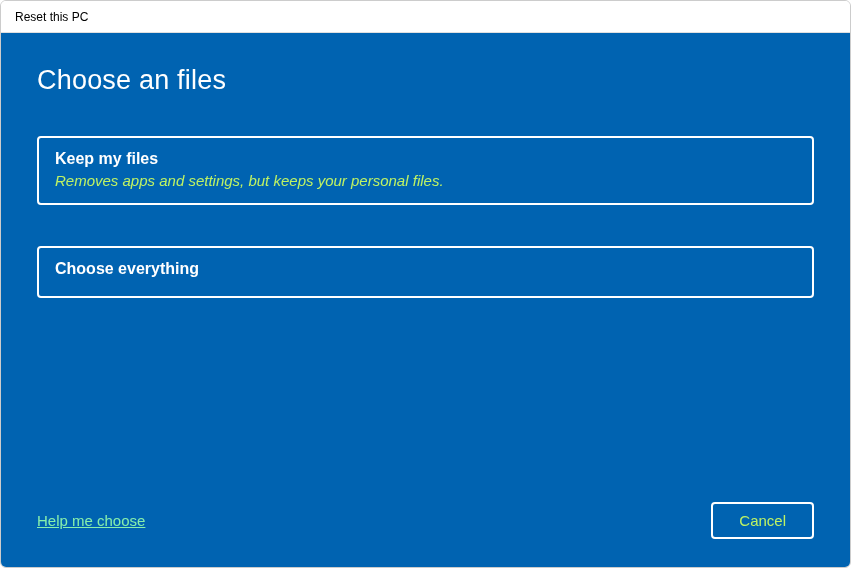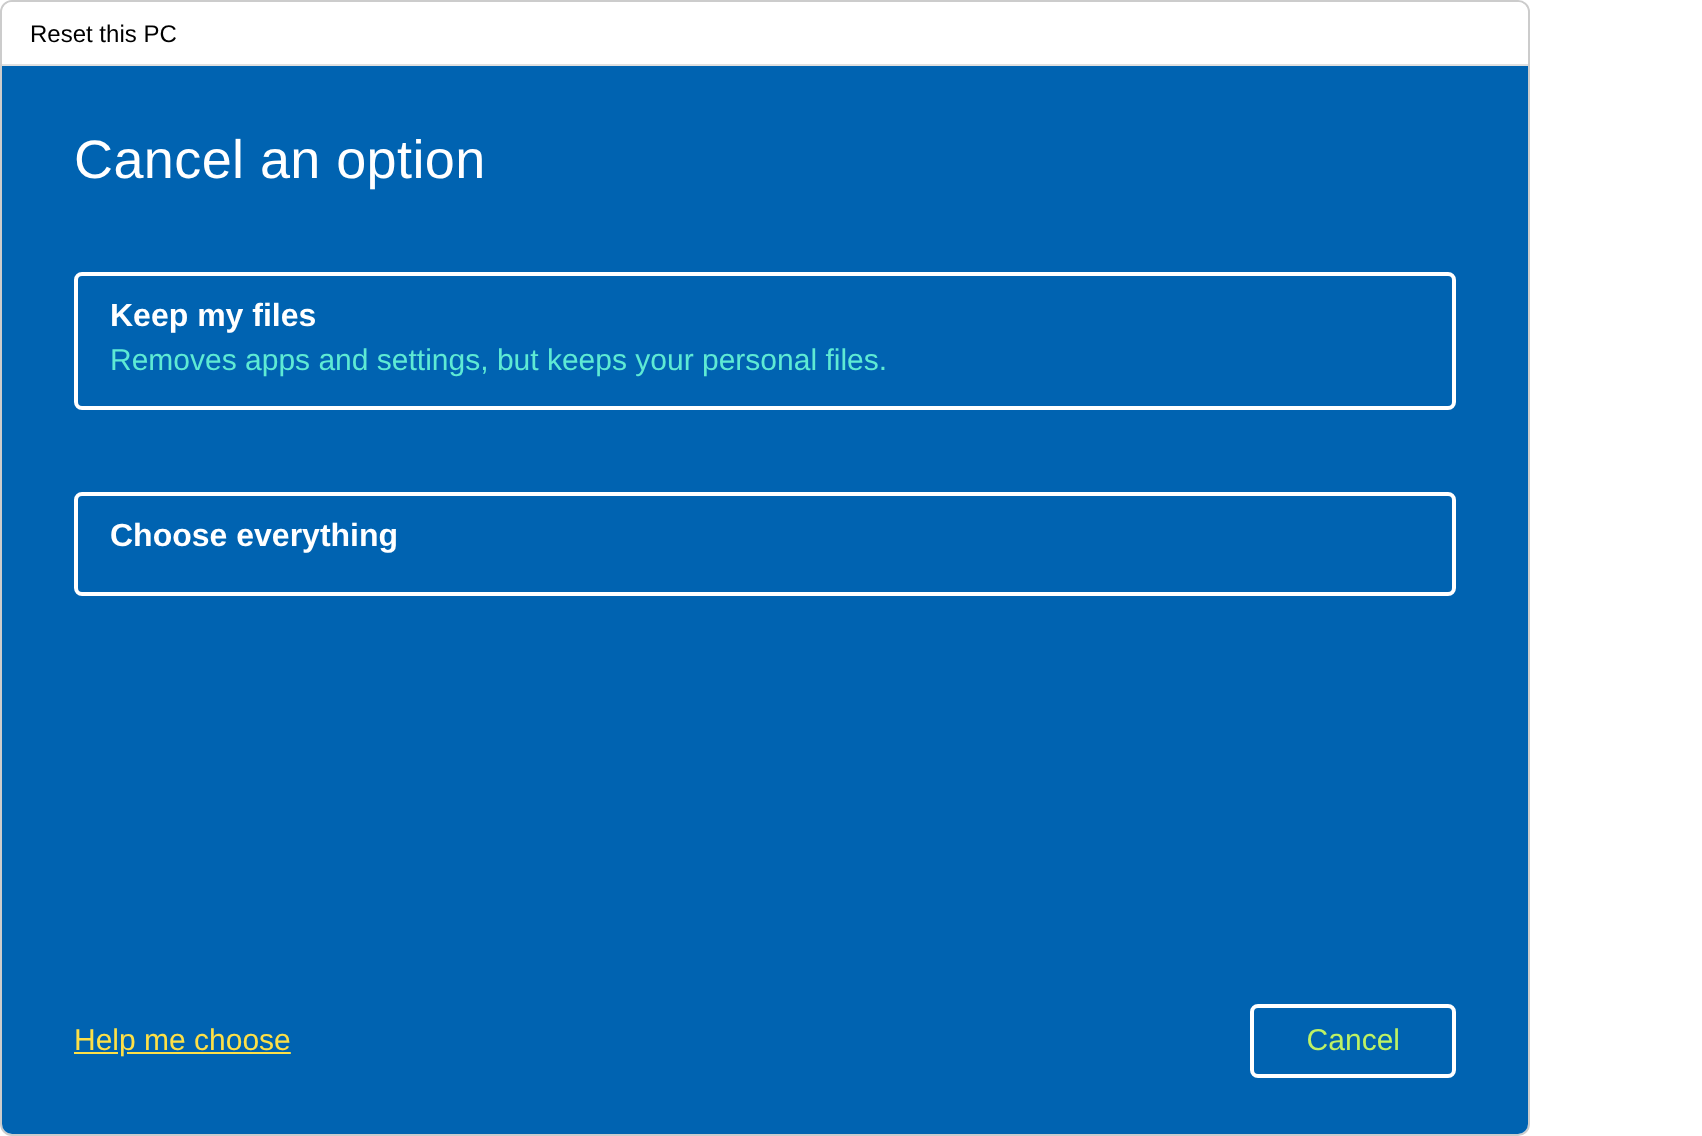"Reset this PC" .window { width: 765px -> 851px }
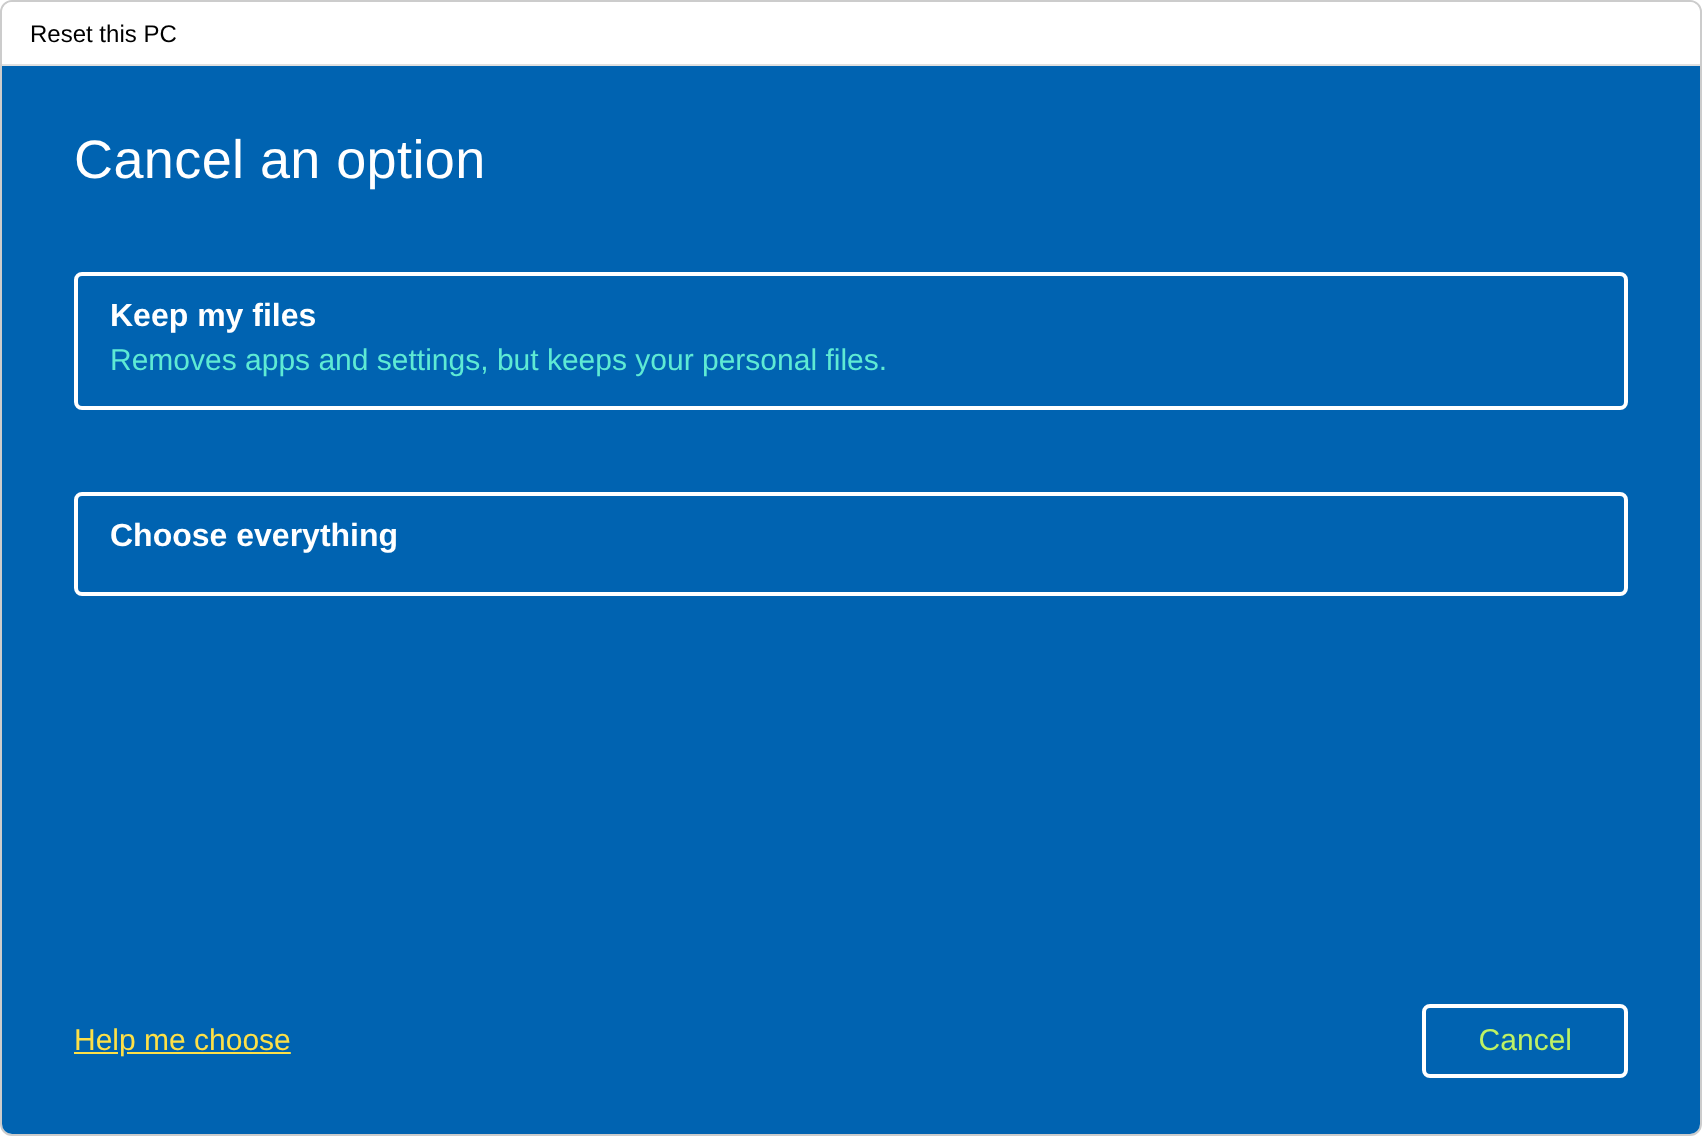"Cancel an option" h1.heading { text: Cancel an option -> Choose an files }
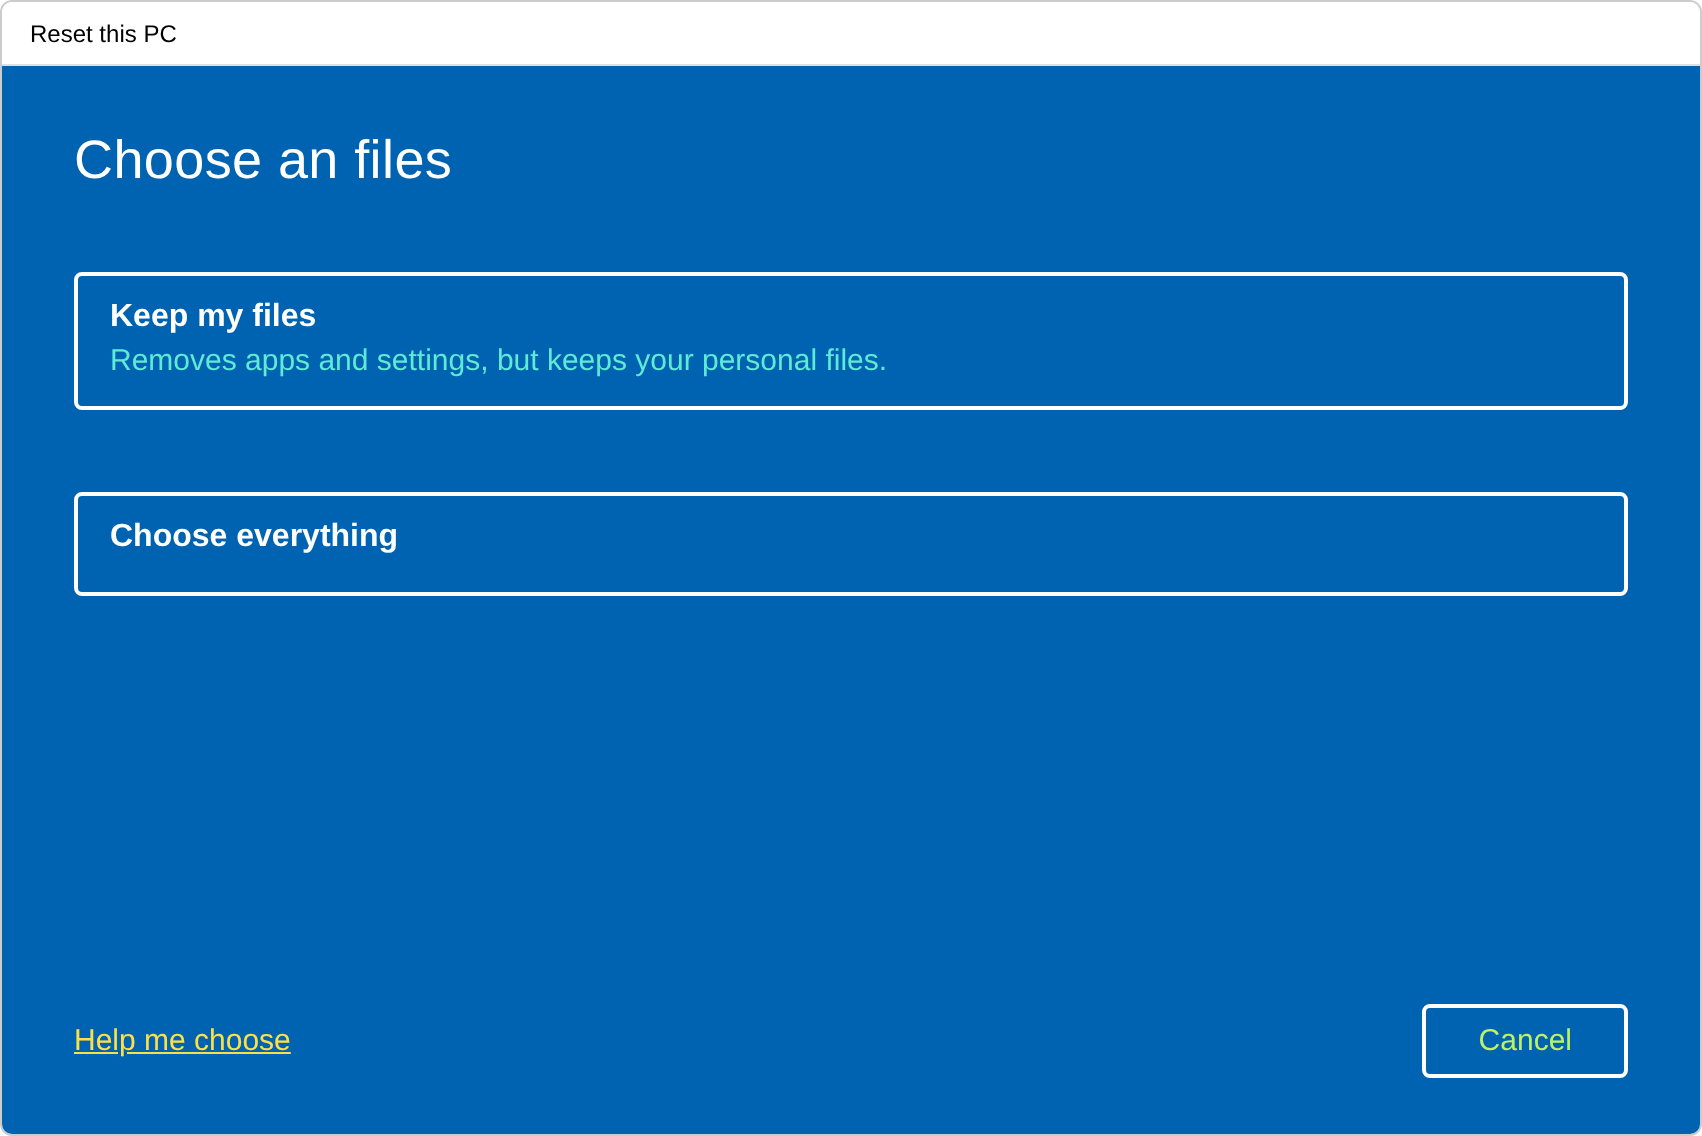"Removes apps and settings, but" .option-desc { color: #5eead4 -> #bef264; font-style: none -> italic }
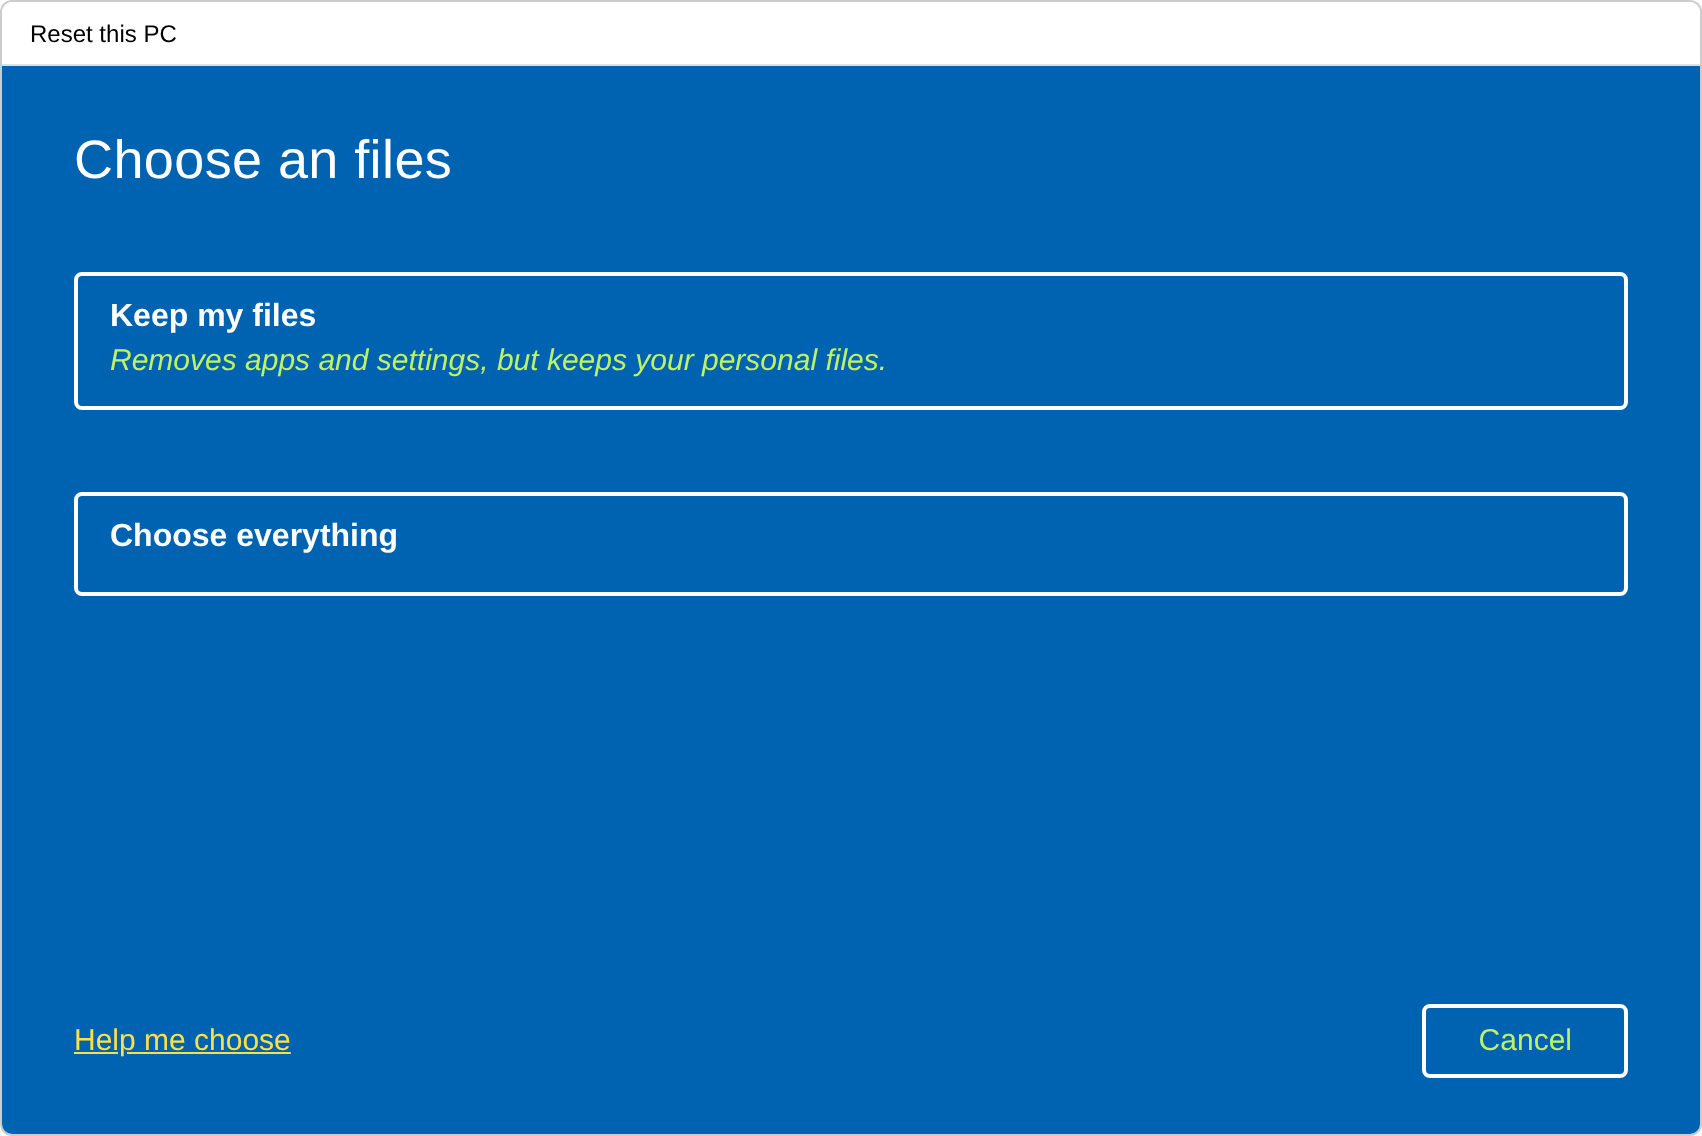"Help me choose" .help-link { color: #fde047 -> #86efac }
